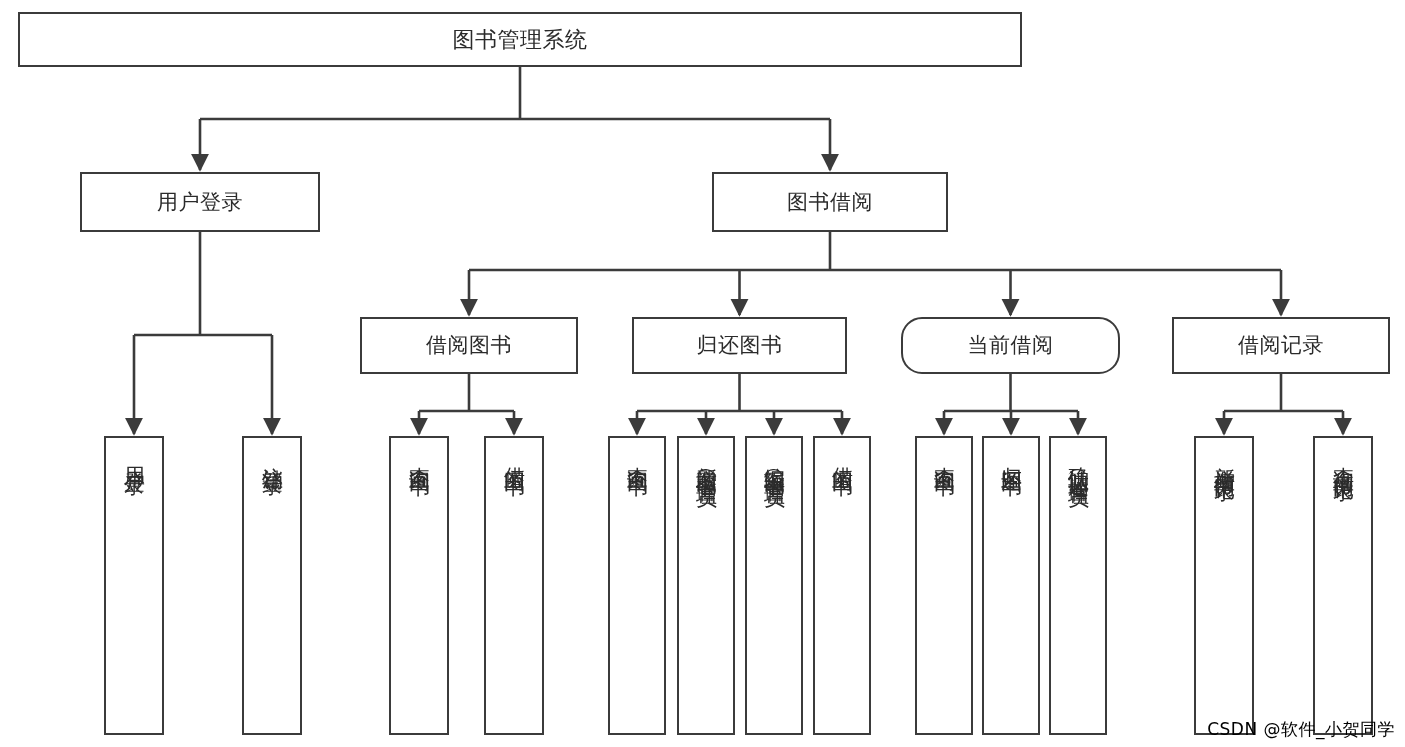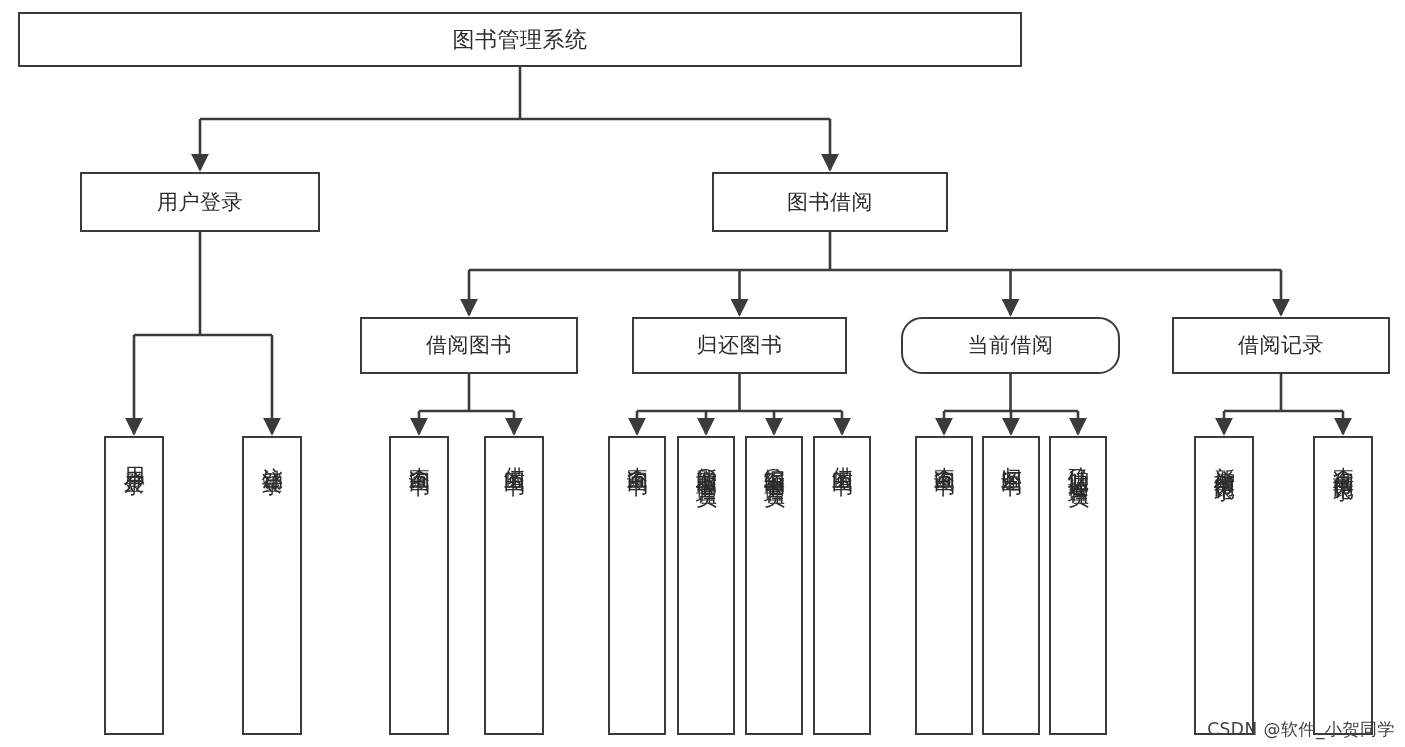"CSDN @软件_小贺同学" #watermark { color: #404040 -> #000000 }
